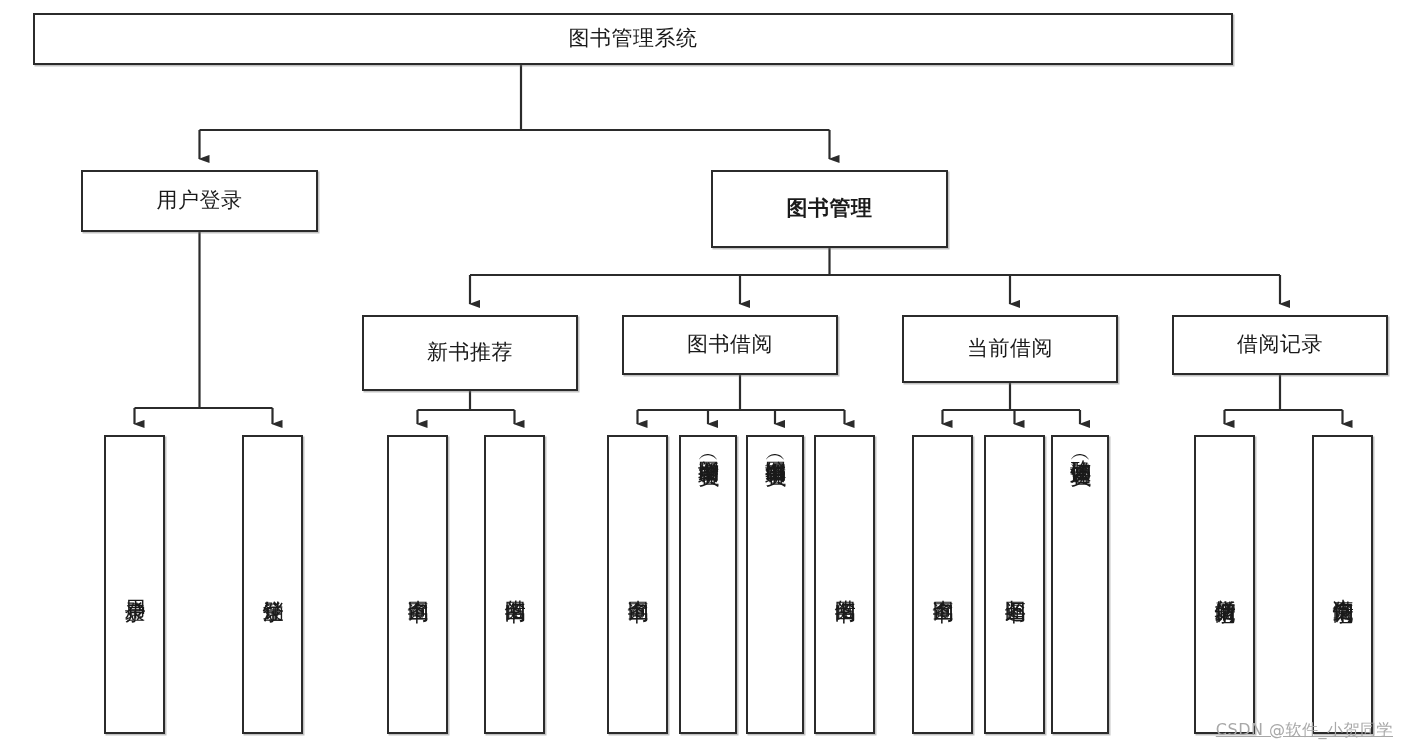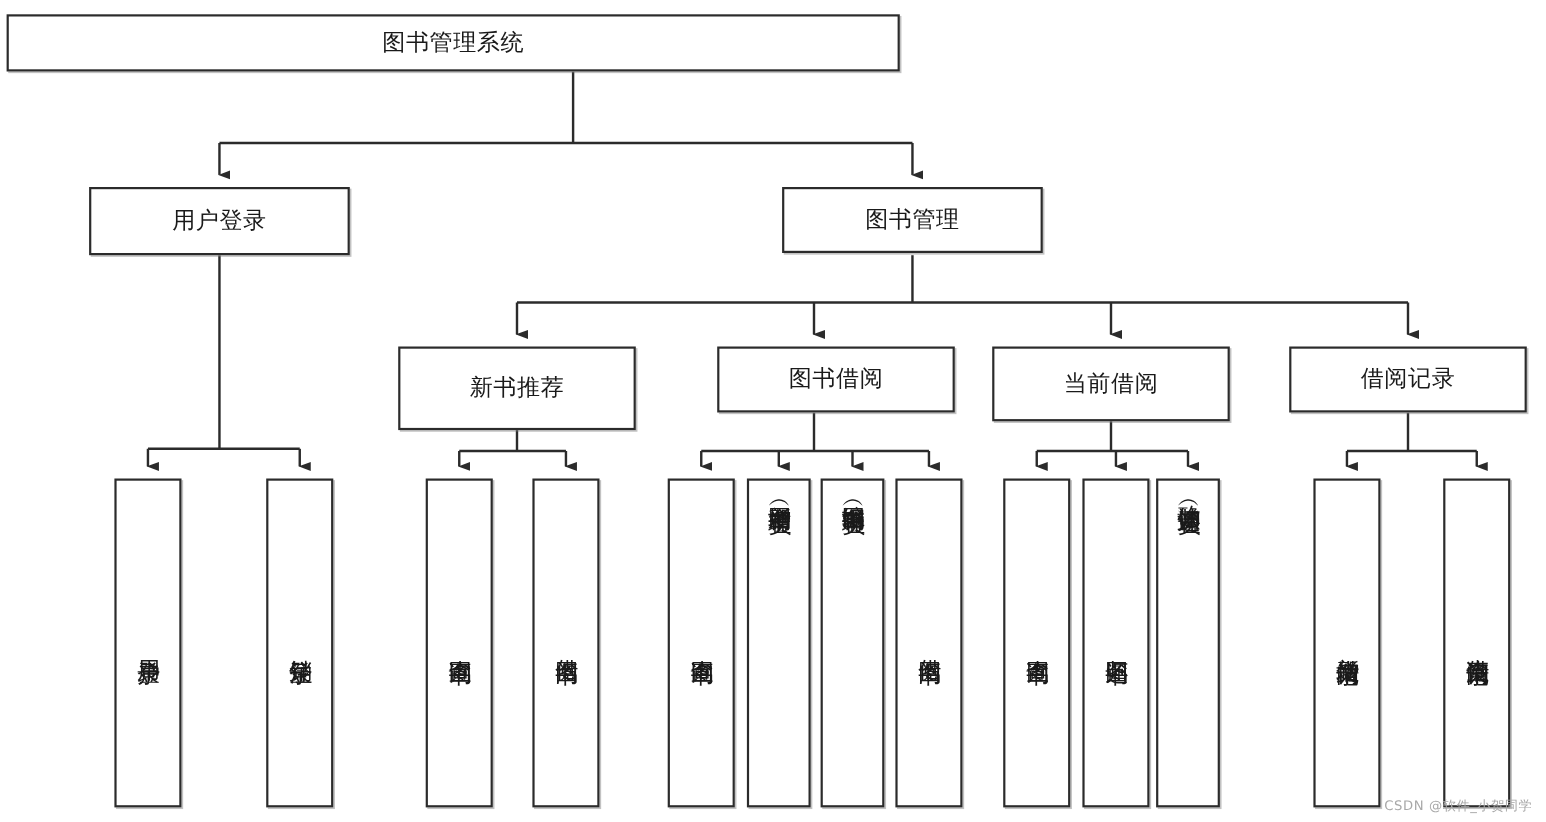"图书管理系统" div.node { left: 6px -> 33px; width: 812px -> 1200px }
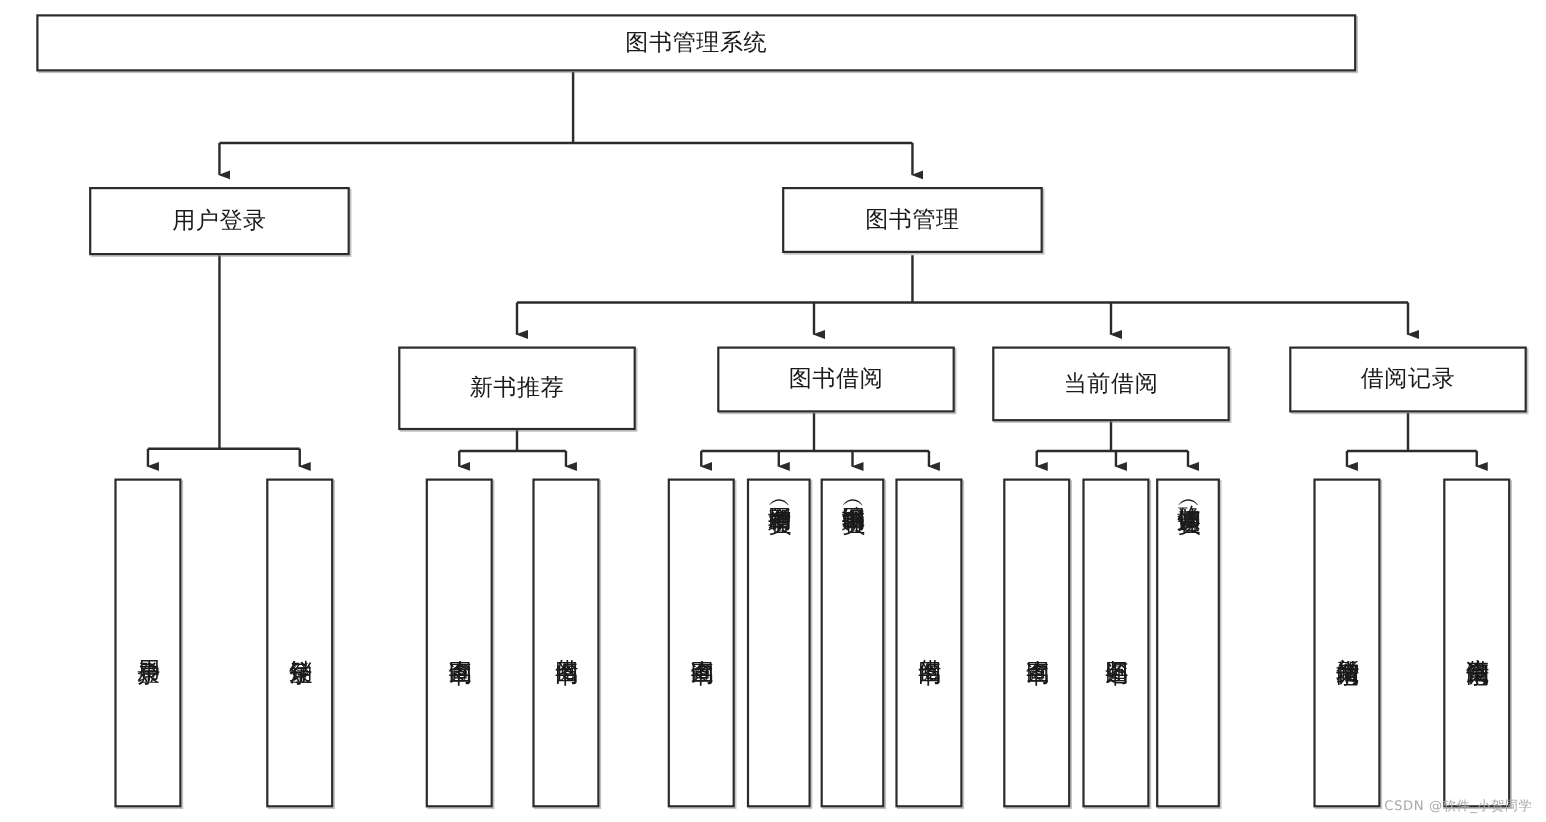"图书管理" div.node { font-weight: none -> bold; height: 60px -> 78px }
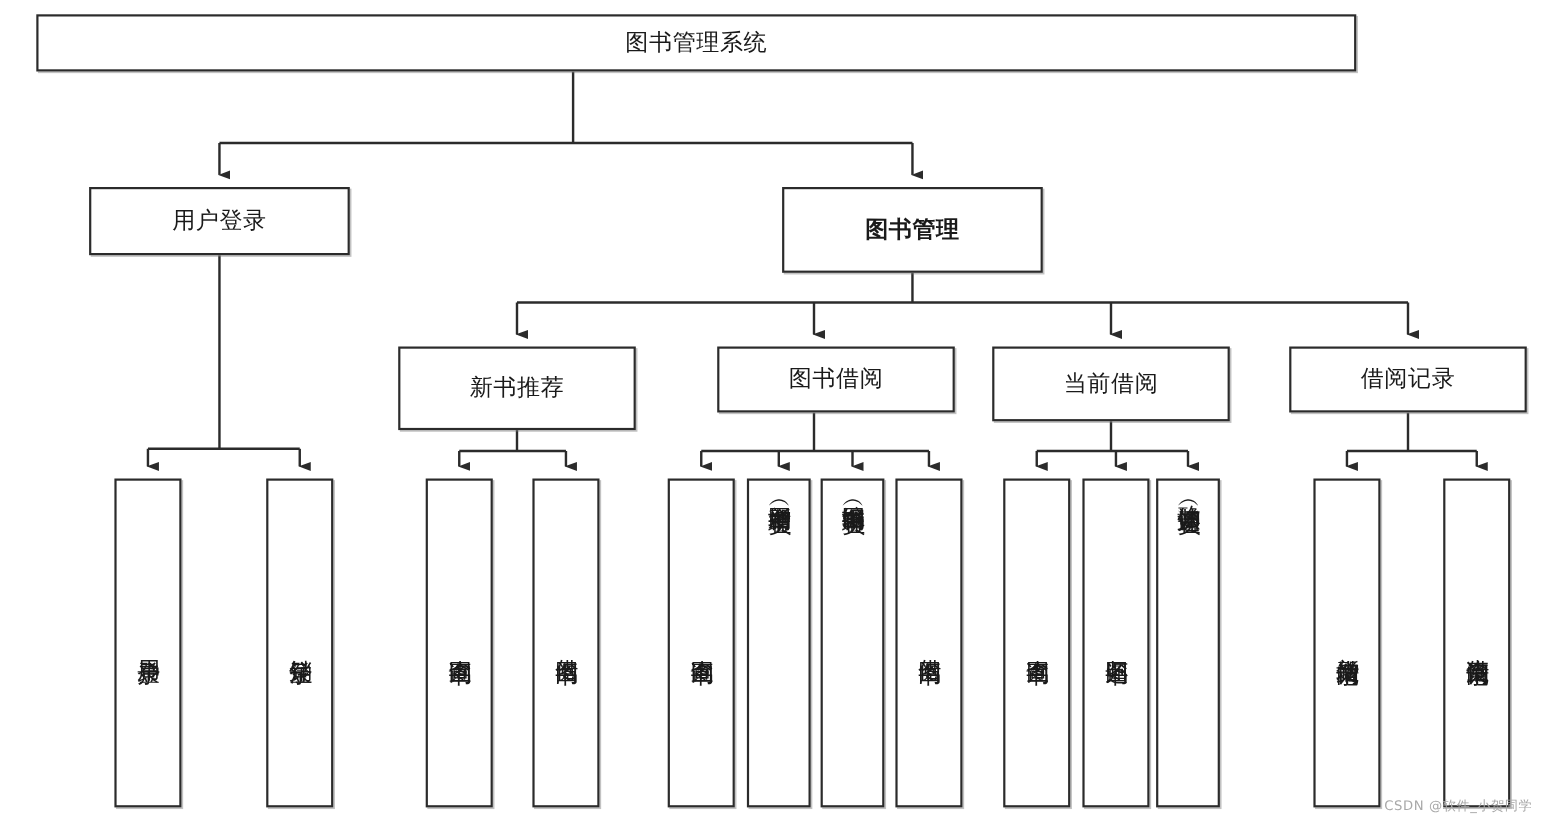"图书借阅" div.node { left: 652px -> 622px }
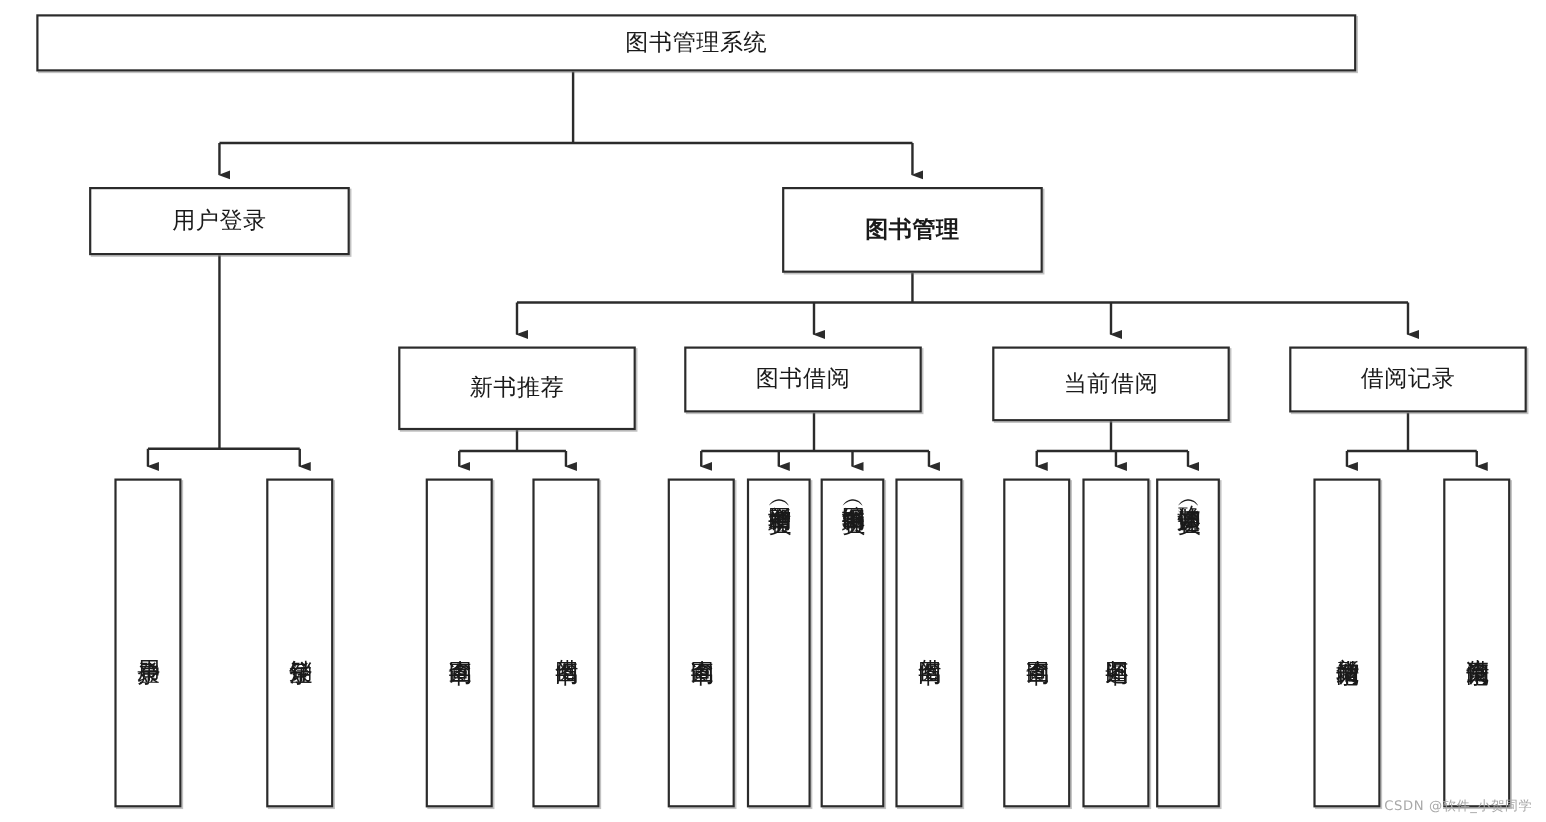"CSDN @软件_小贺同学" #watermark { font-size: 12px -> 16px; text-decoration: none -> underline }
